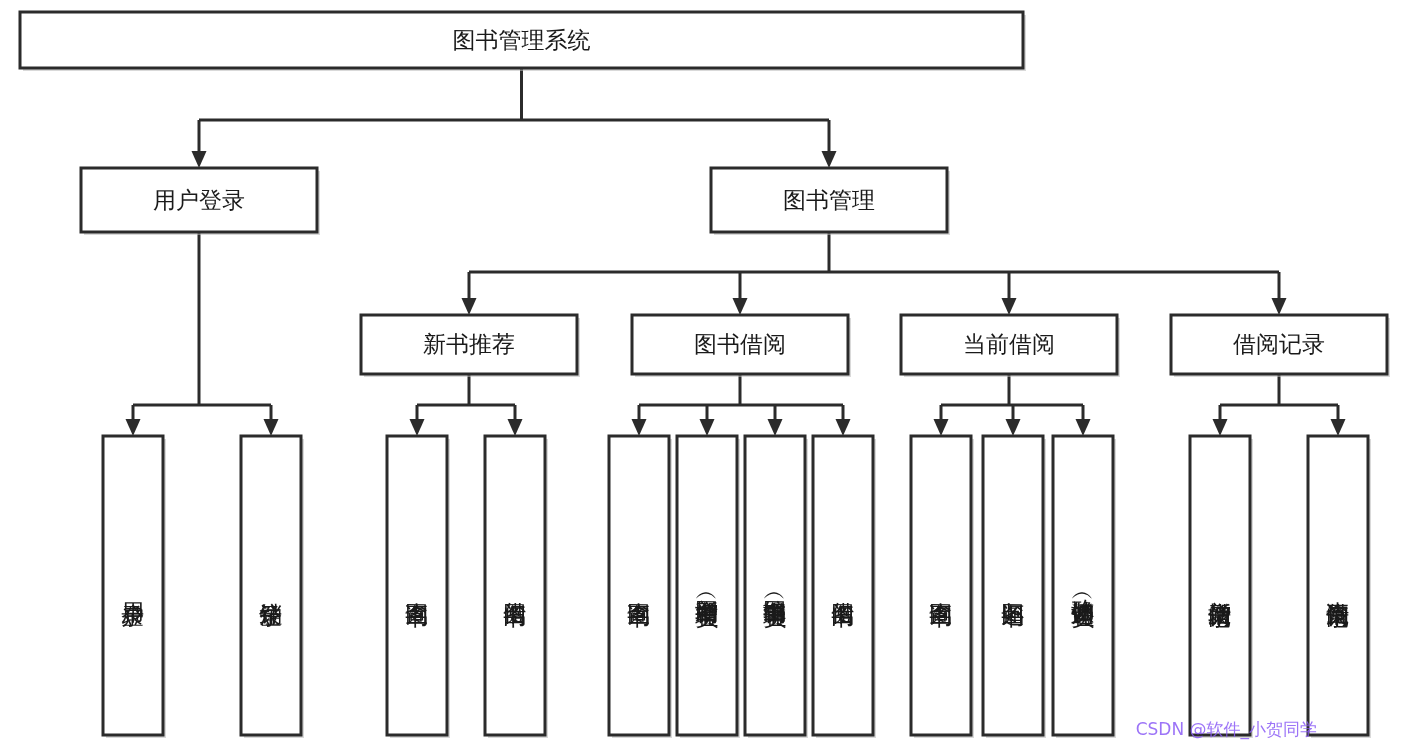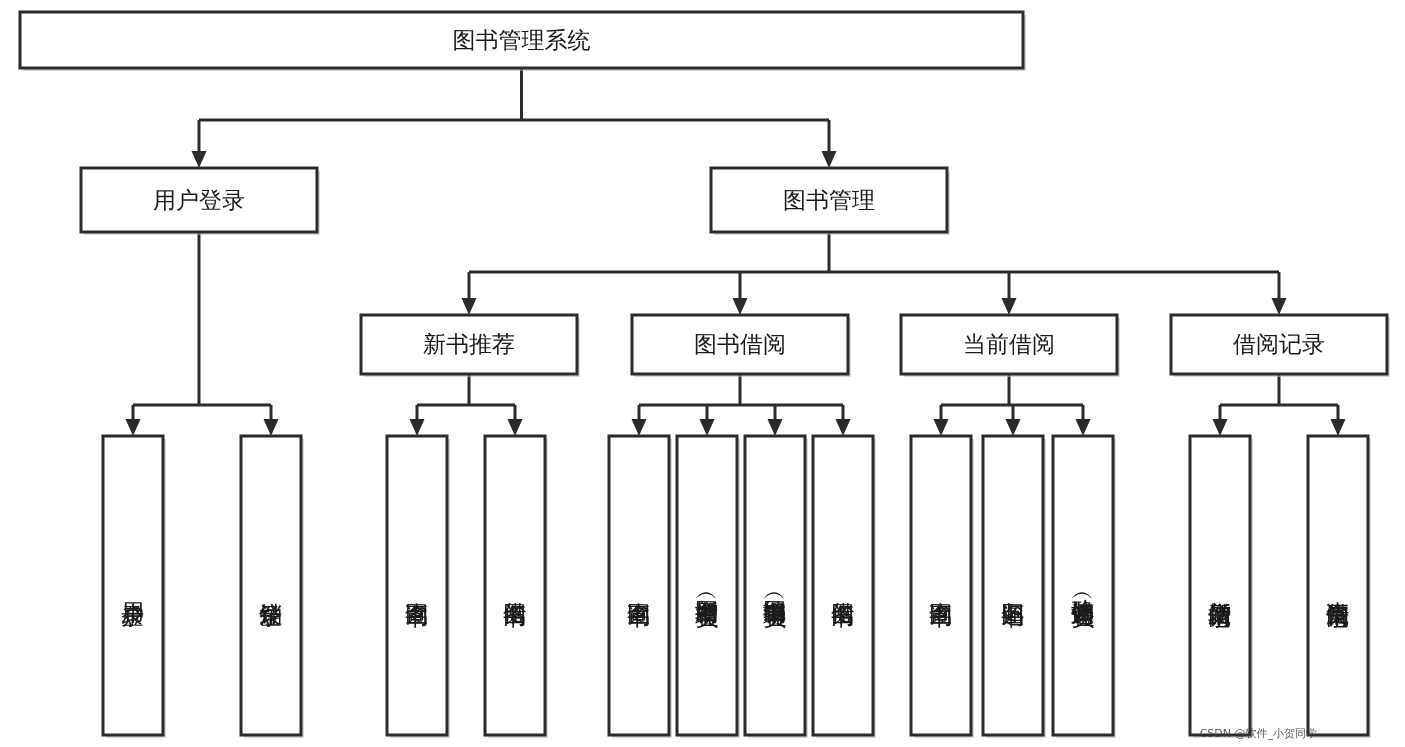"CSDN @软件_小贺同学" .watermark { color: #404040 -> #8b5cf6; font-size: 11px -> 17px }
